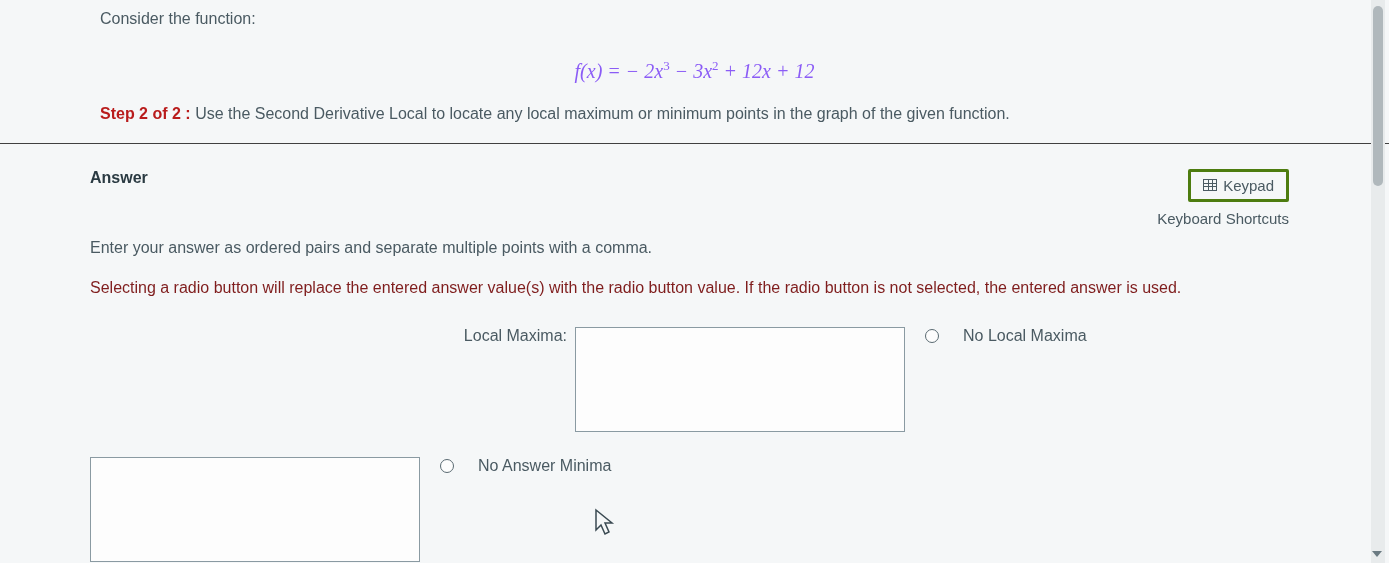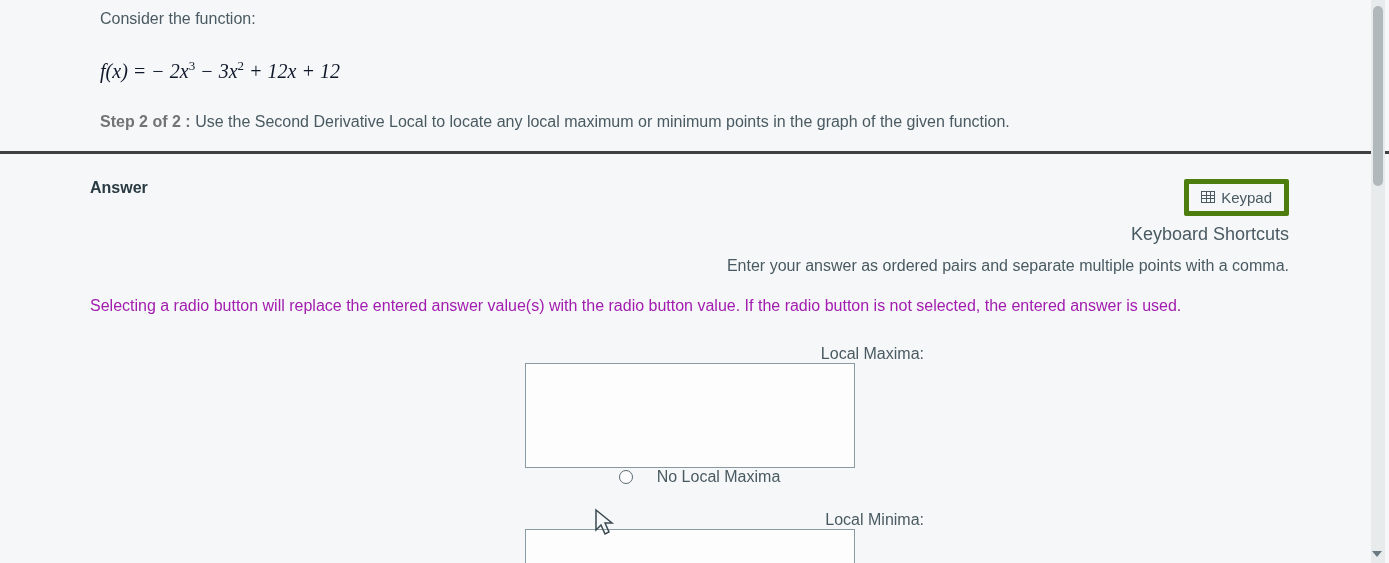"Consider the function:" .question-section { border-bottom: 3px solid #404040 -> 1px solid #404040 }
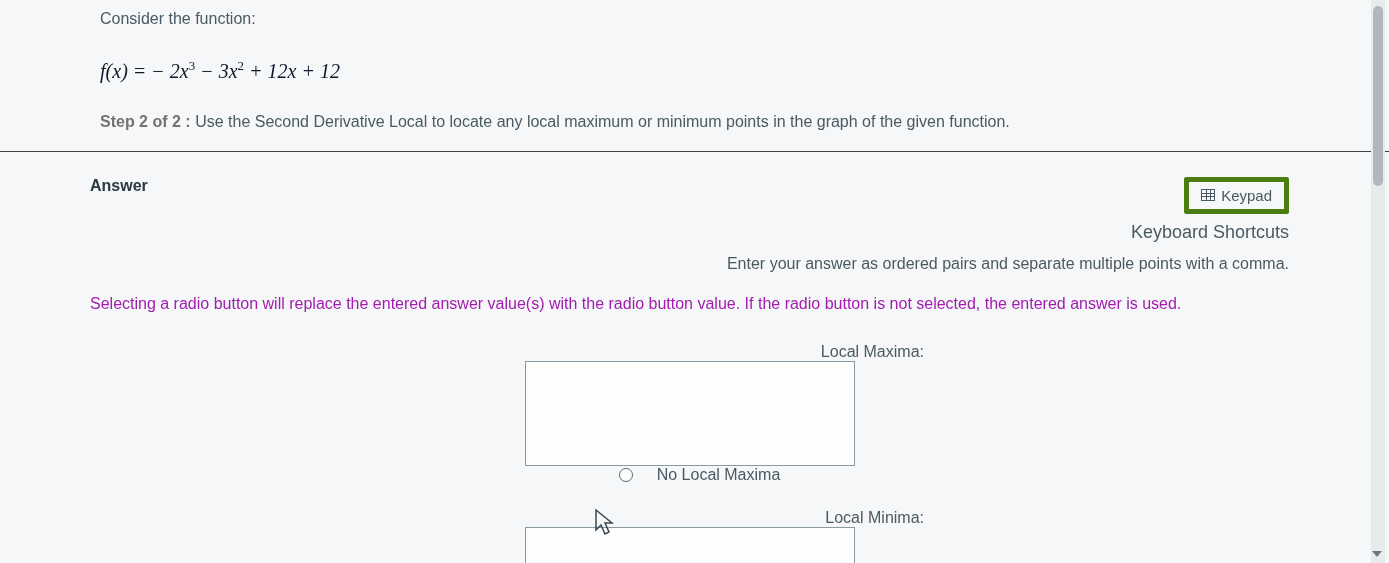"f(x) = − 2x3 −" .equation { color: #0f172a -> #8b5cf6; margin-bottom: 30px -> 22px; text-align: none -> center }
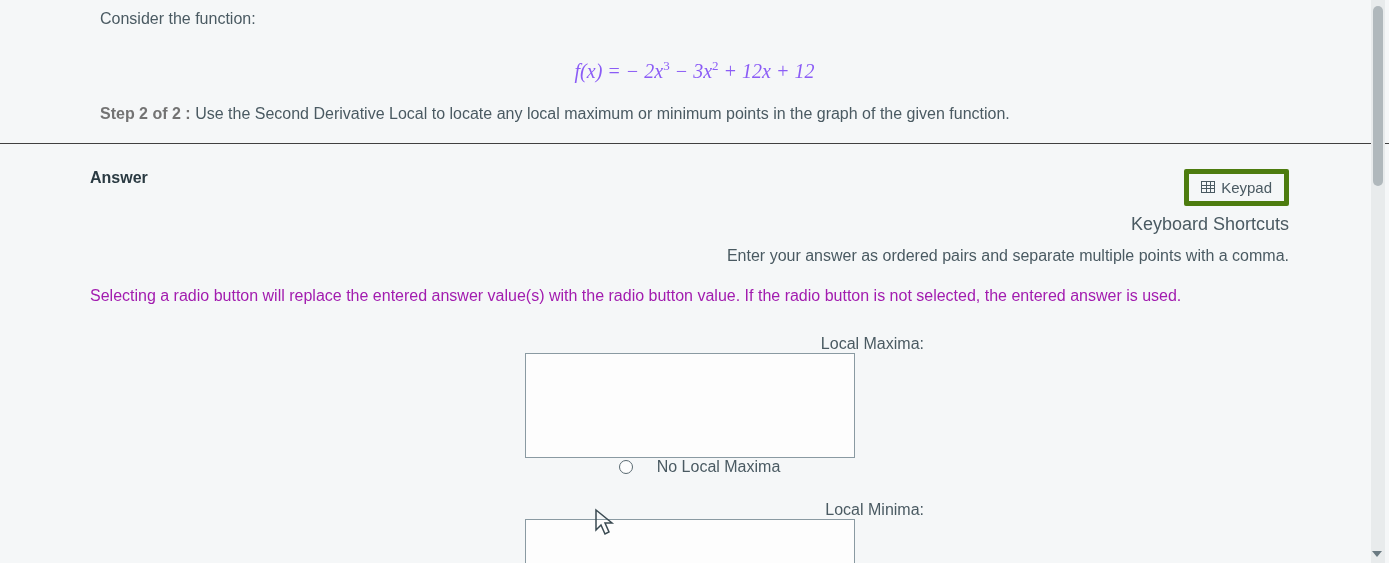"Step 2 of 2 :" .step-line .bold { color: #737373 -> #b91c1c }
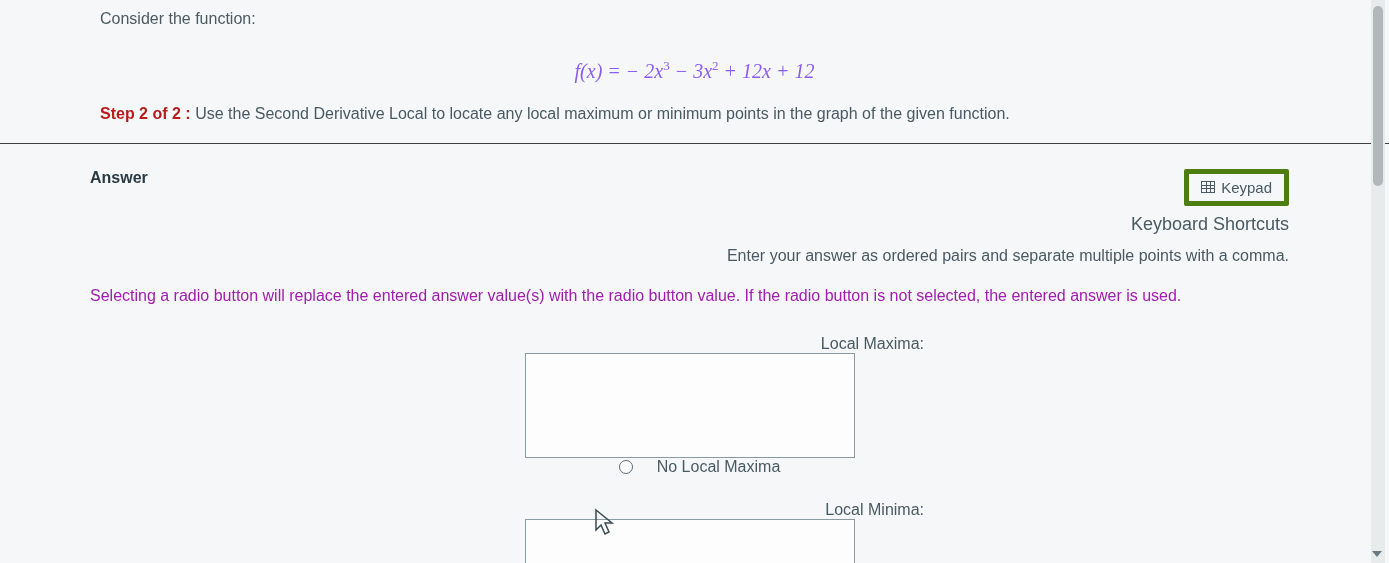"Keypad" .keypad-btn { border: 5px solid #4d7c0f -> 3px solid #4d7c0f }
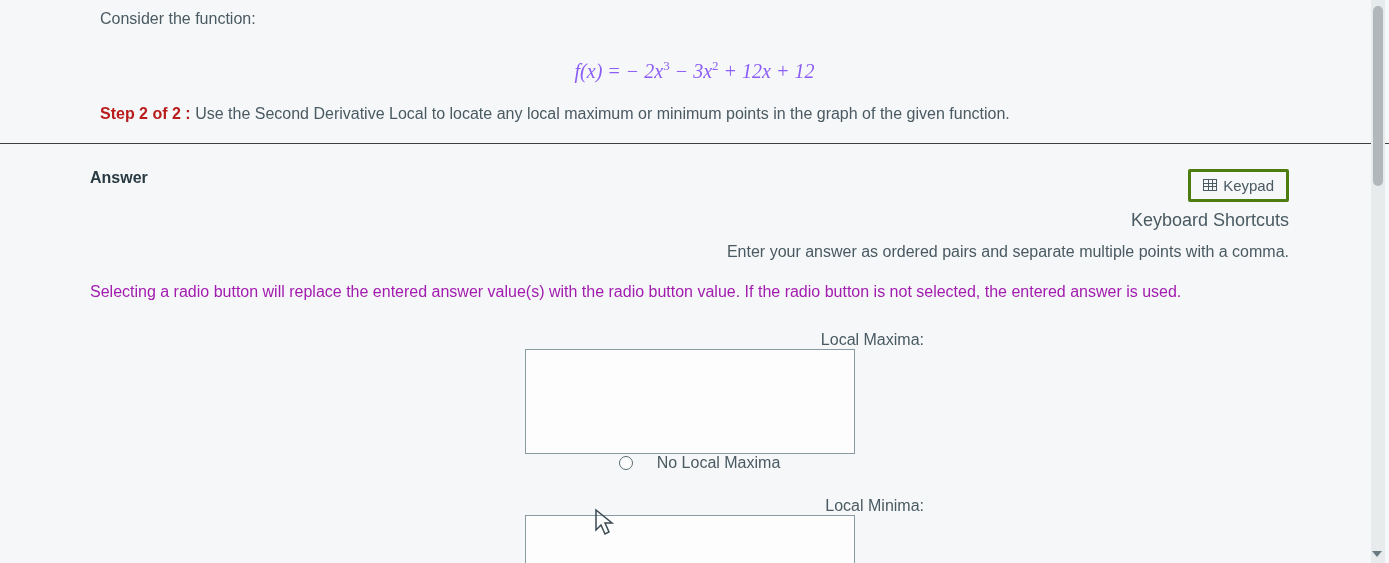"Keyboard Shortcuts" .keyboard-shortcuts { font-size: 18px -> 15px }
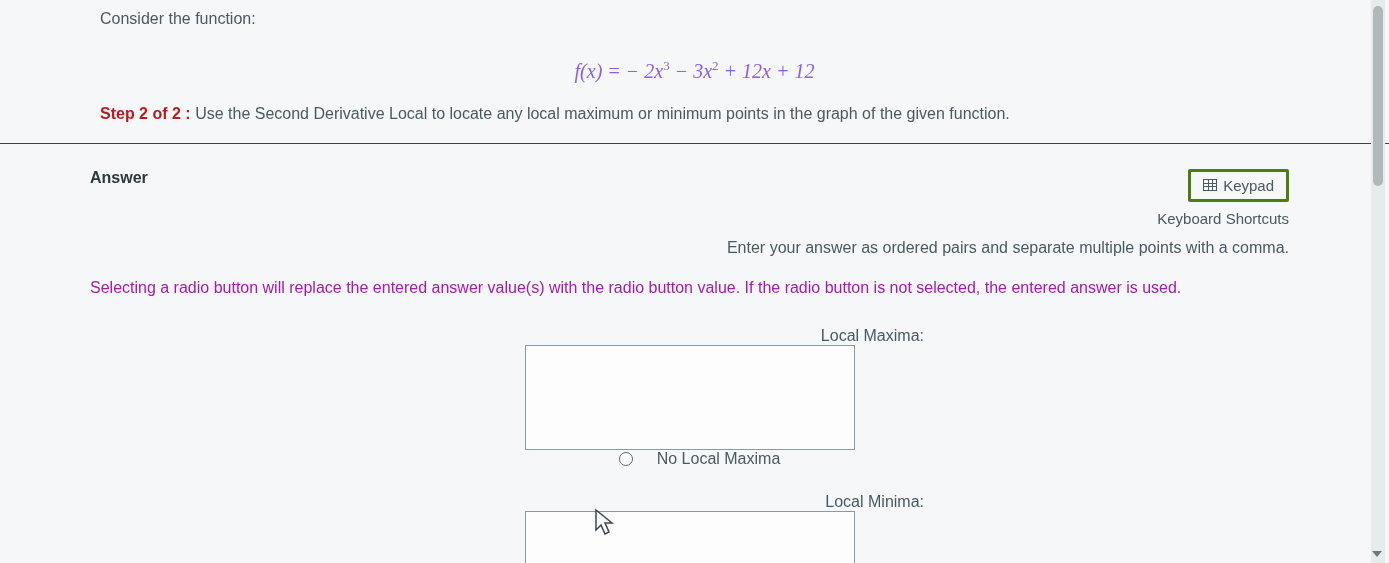"Enter your answer as ordered" .instructions { text-align: right -> none }
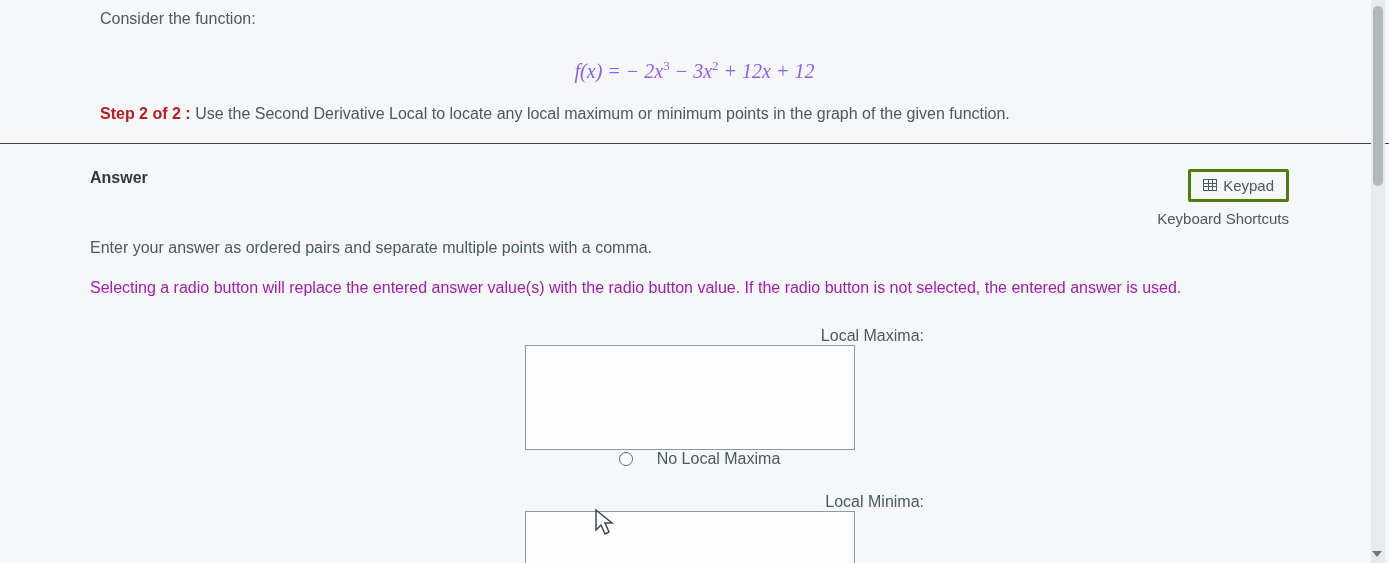"Selecting a radio button will" .instructions2 { color: #a21caf -> #7f1d1d }
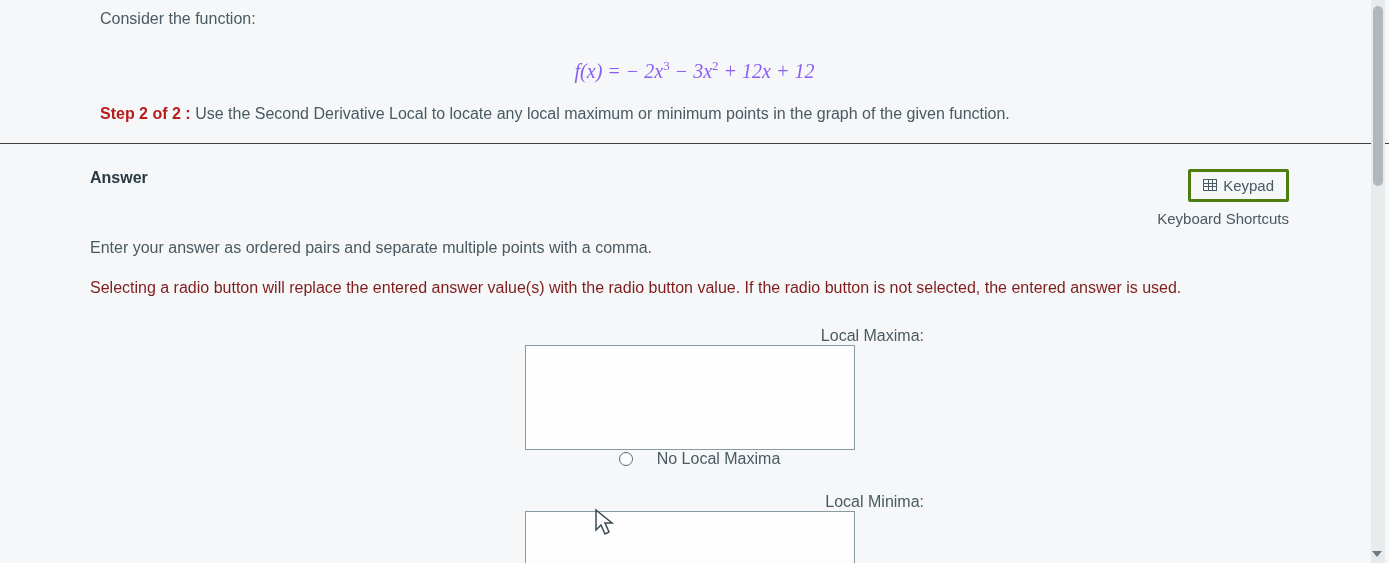"Local Maxima:" .input-row { align-items: center -> flex-start; flex-direction: column -> none }
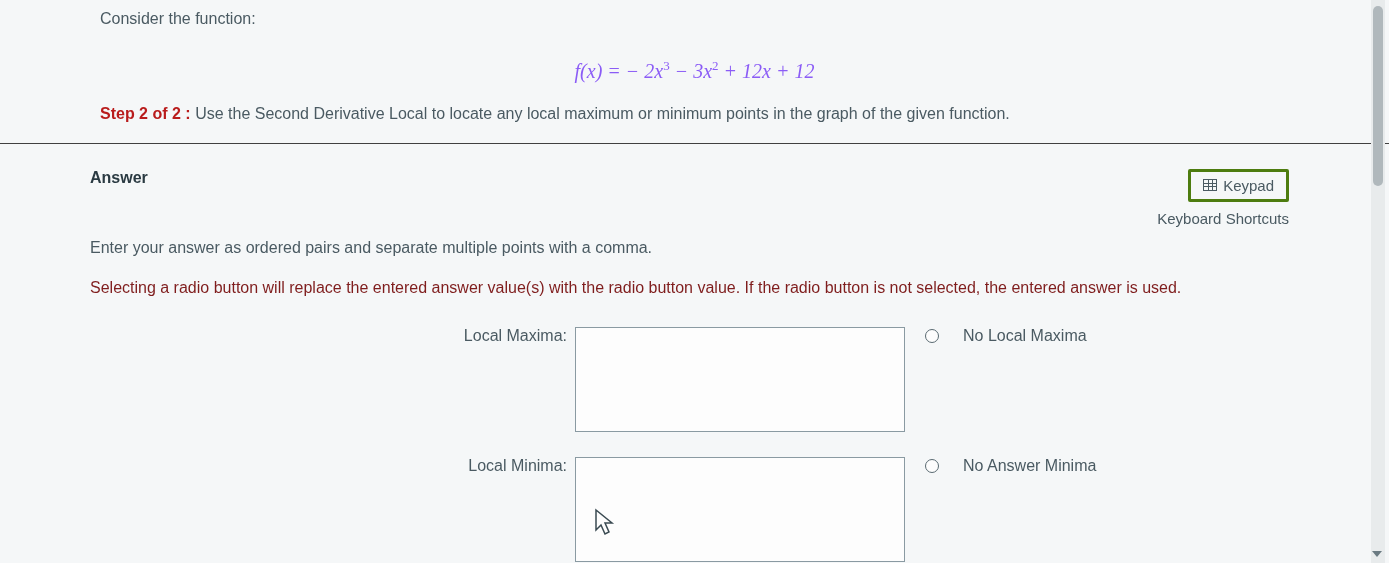"Local Minima:" div.input-label { html: <div>Local Minima:</div> -> none }
